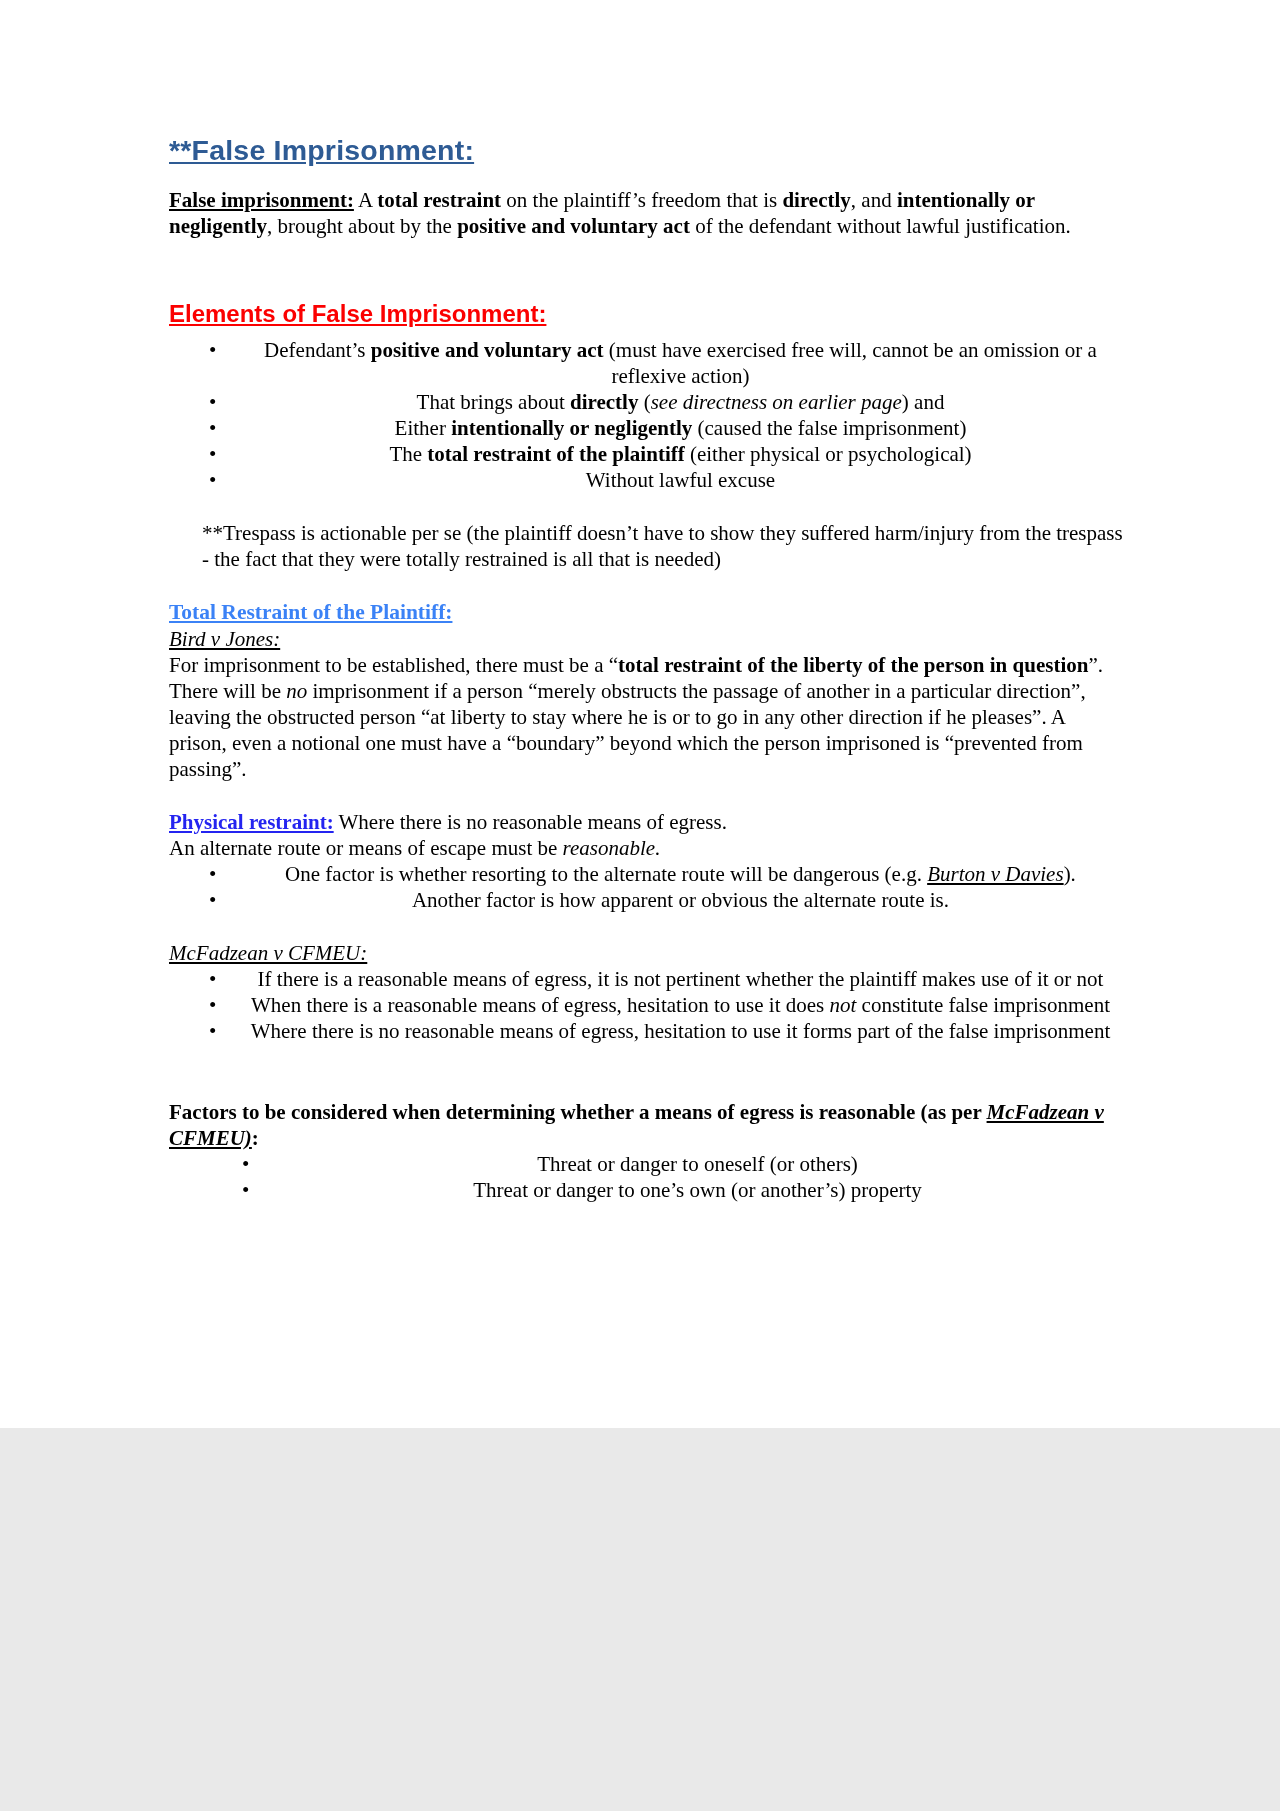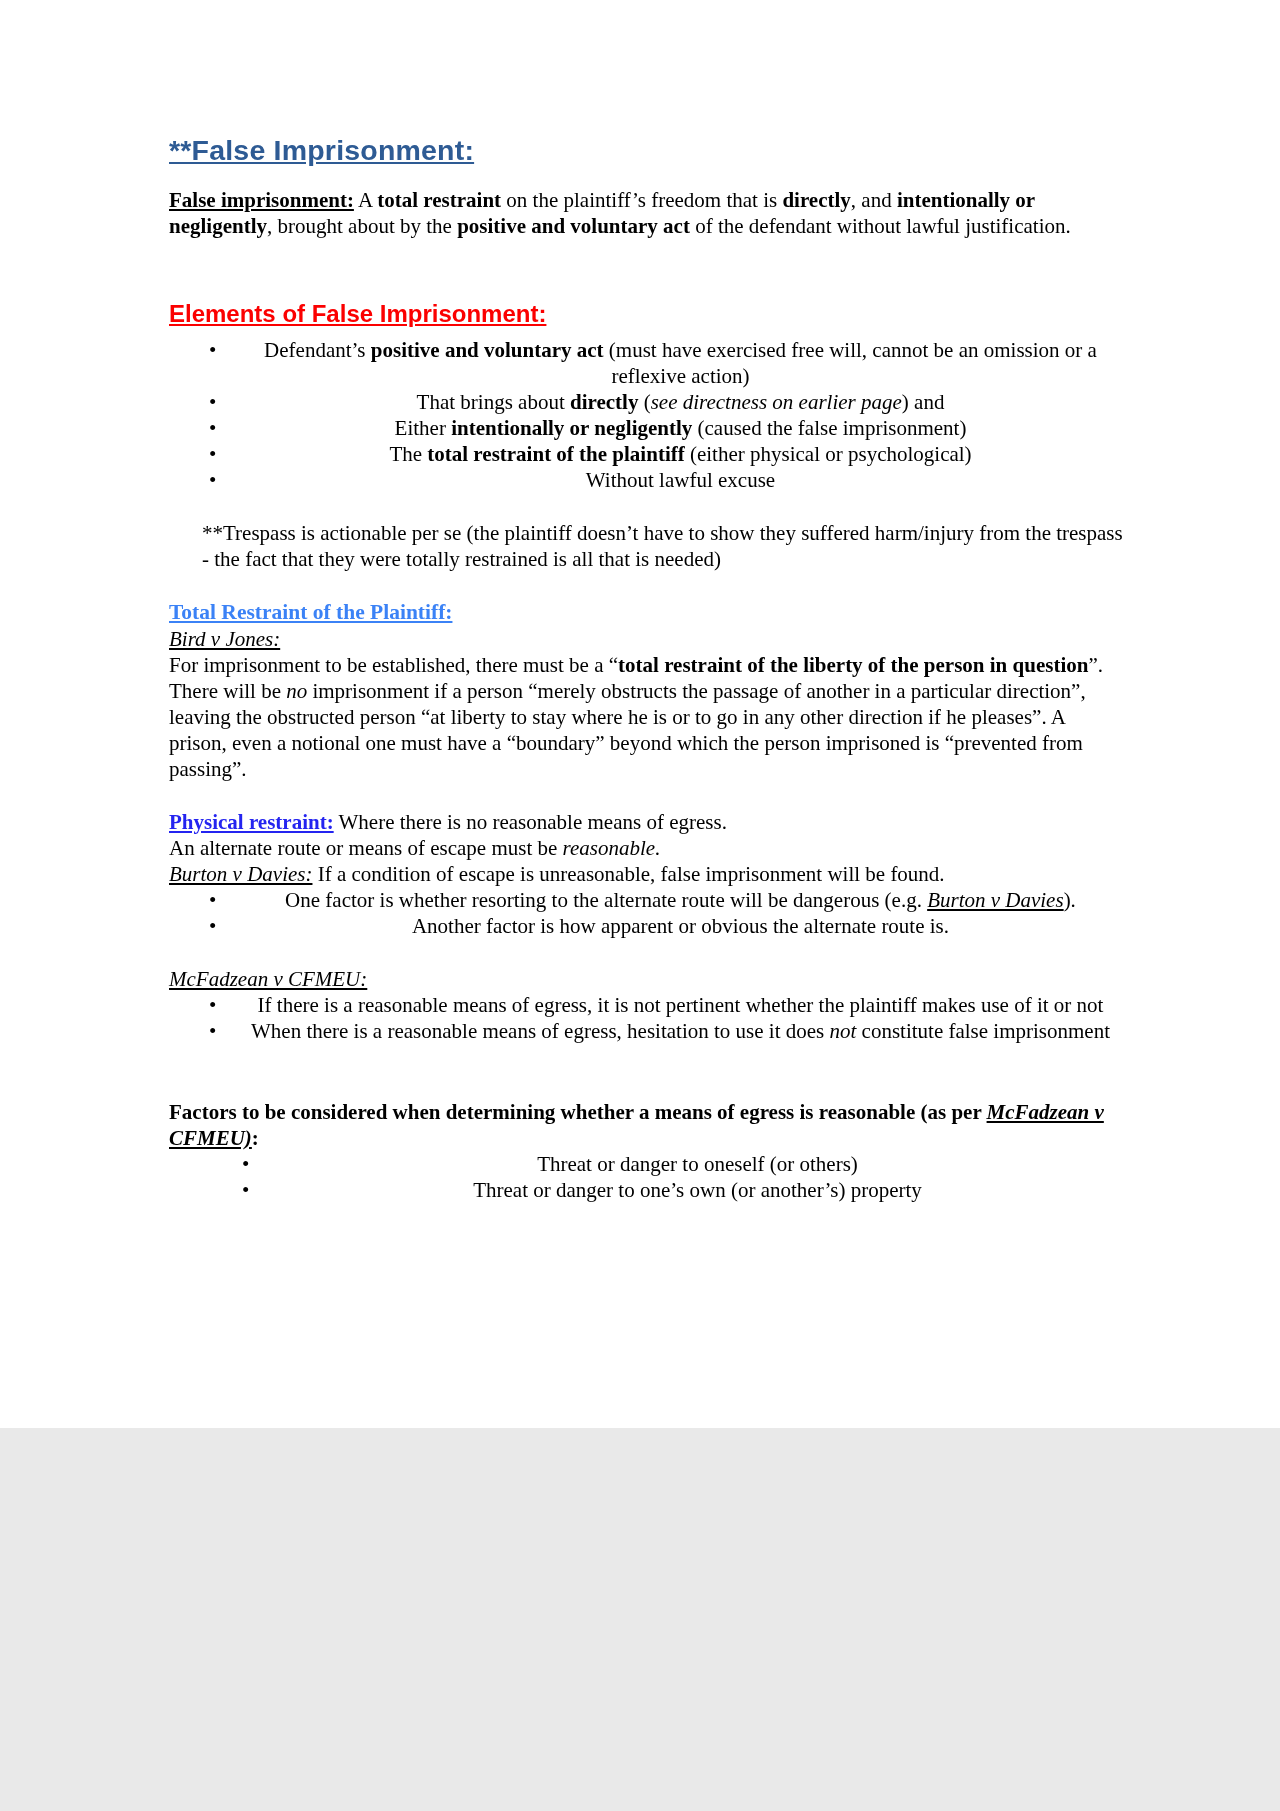"Burton v Davies: If a" div.p { html: <div><span>Burton v Davies:</span><span> If a condition of escape is unreasonable, false imprisonment will be found.</span></div> -> none }
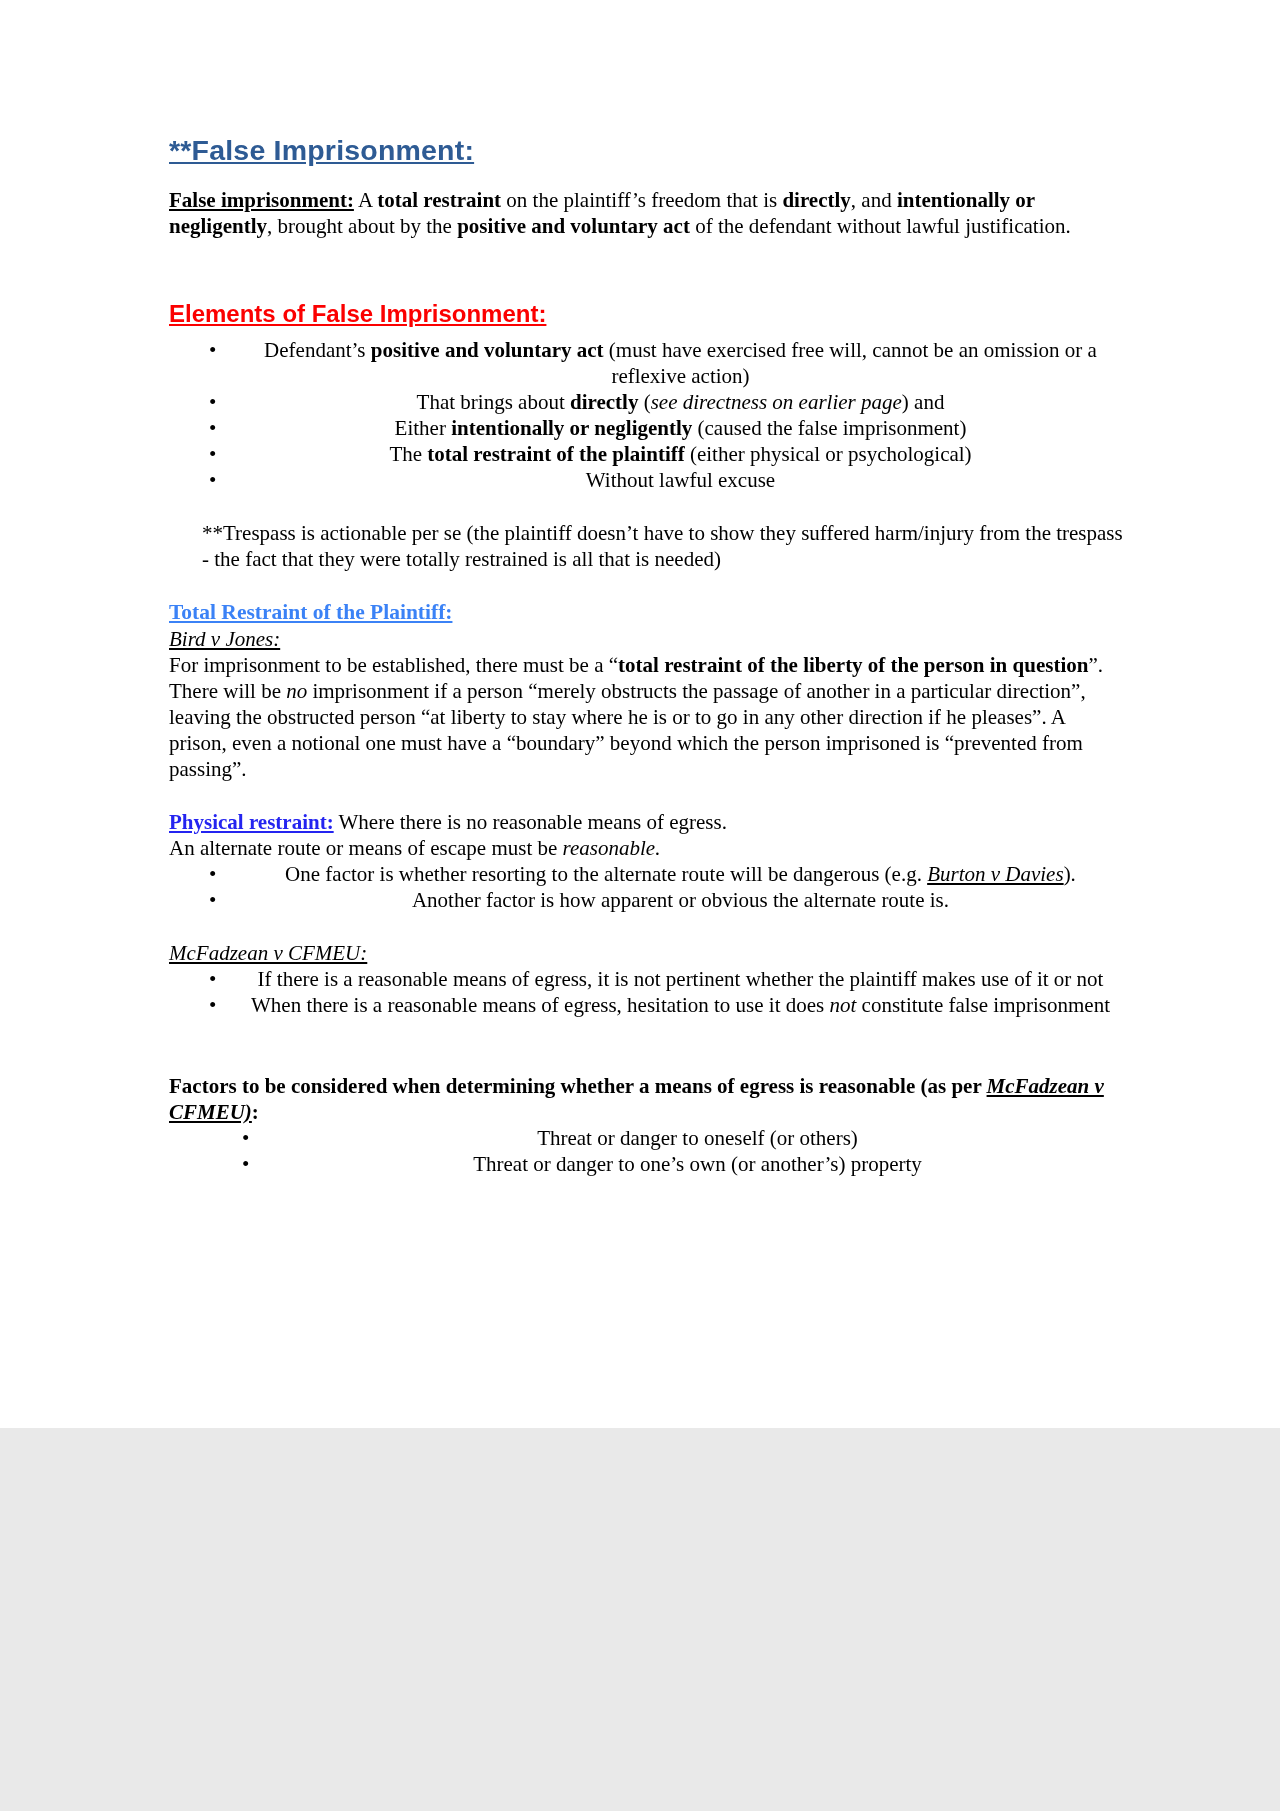"Where there is no reasonable means of egress," li.bullet { html: none -> <li><span>Where there is no reasonable means of egress, hesitation to use it forms part of the false imprisonment</span></li> }
